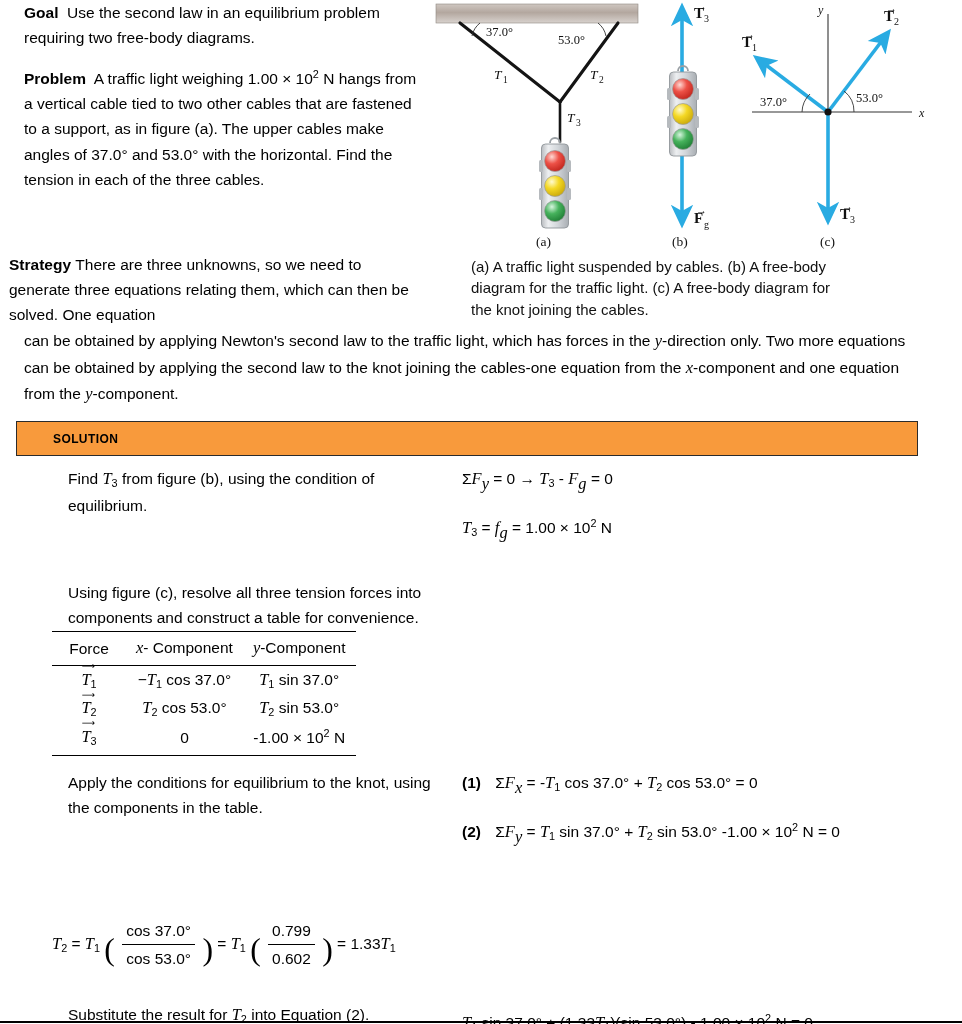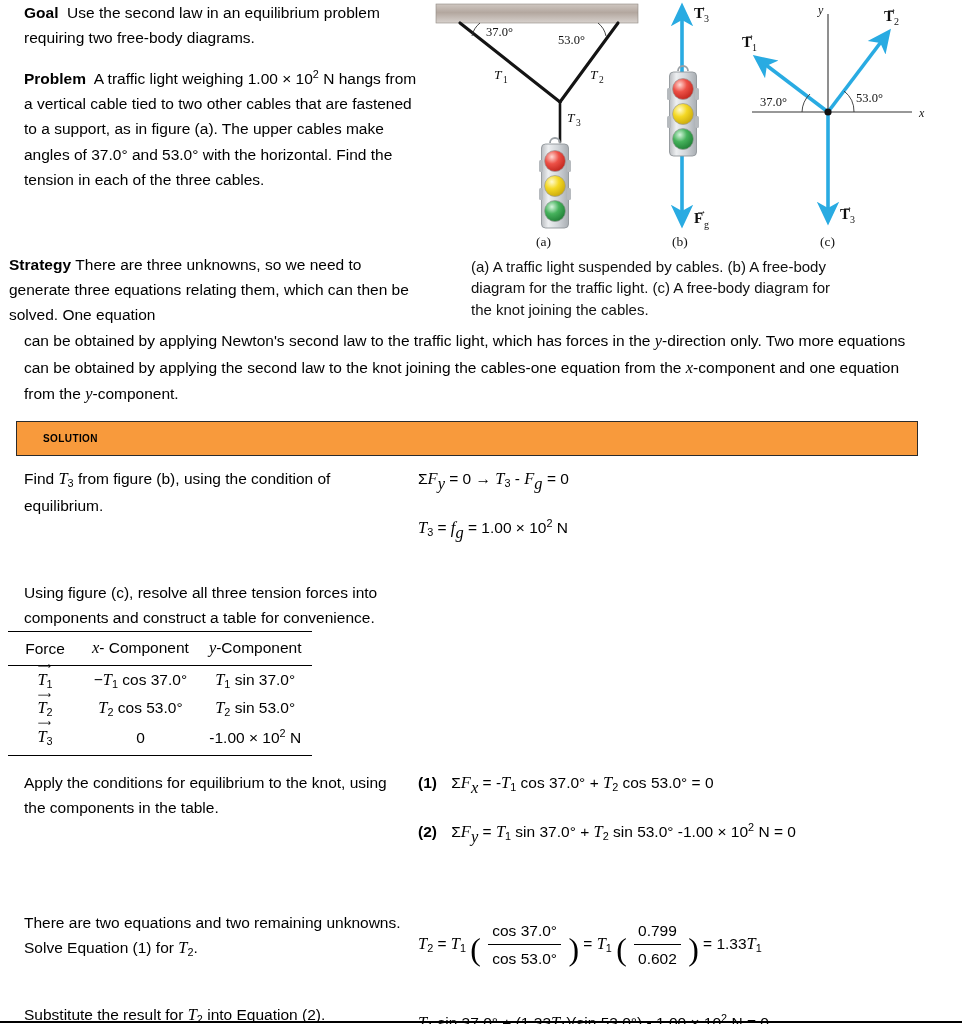"SOLUTION" .solbar span { font-size: 10px -> 12px; margin-left: 26px -> 36px }
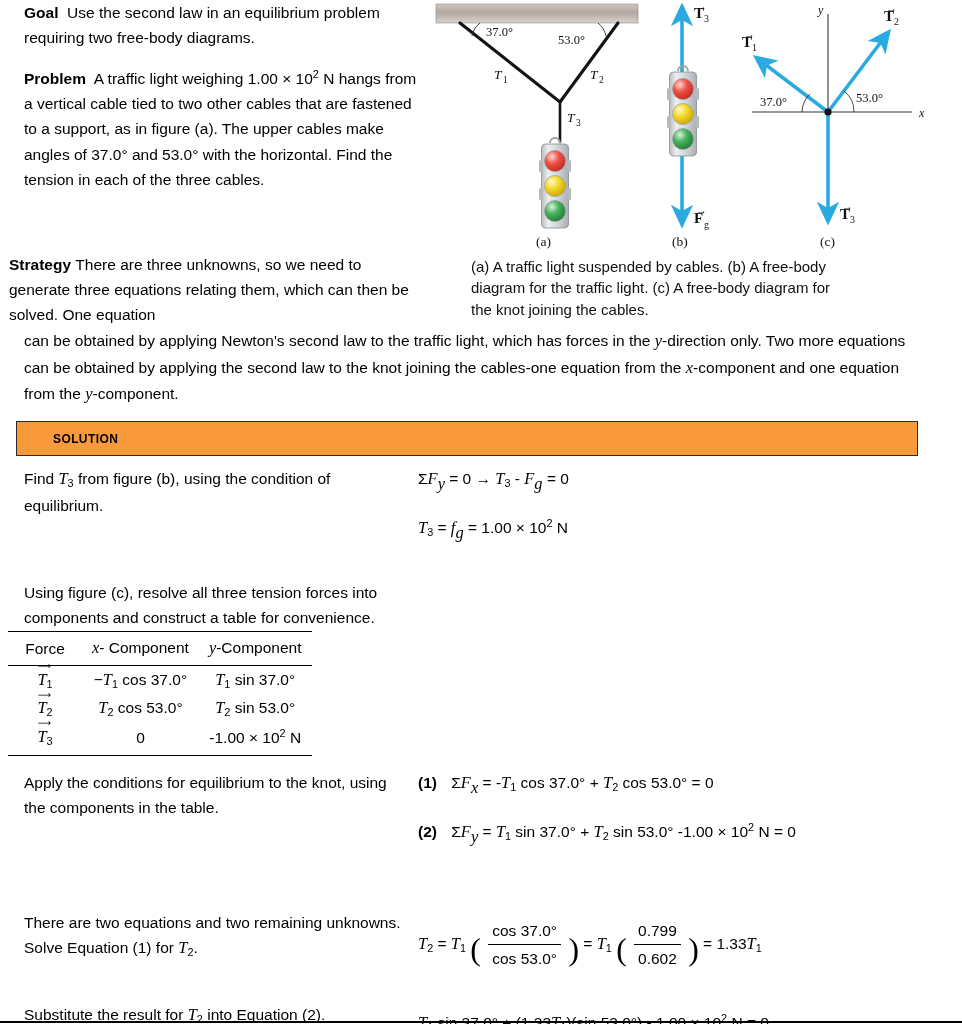"Find T3 from figure (b)," .row { padding-left: none -> 44px }
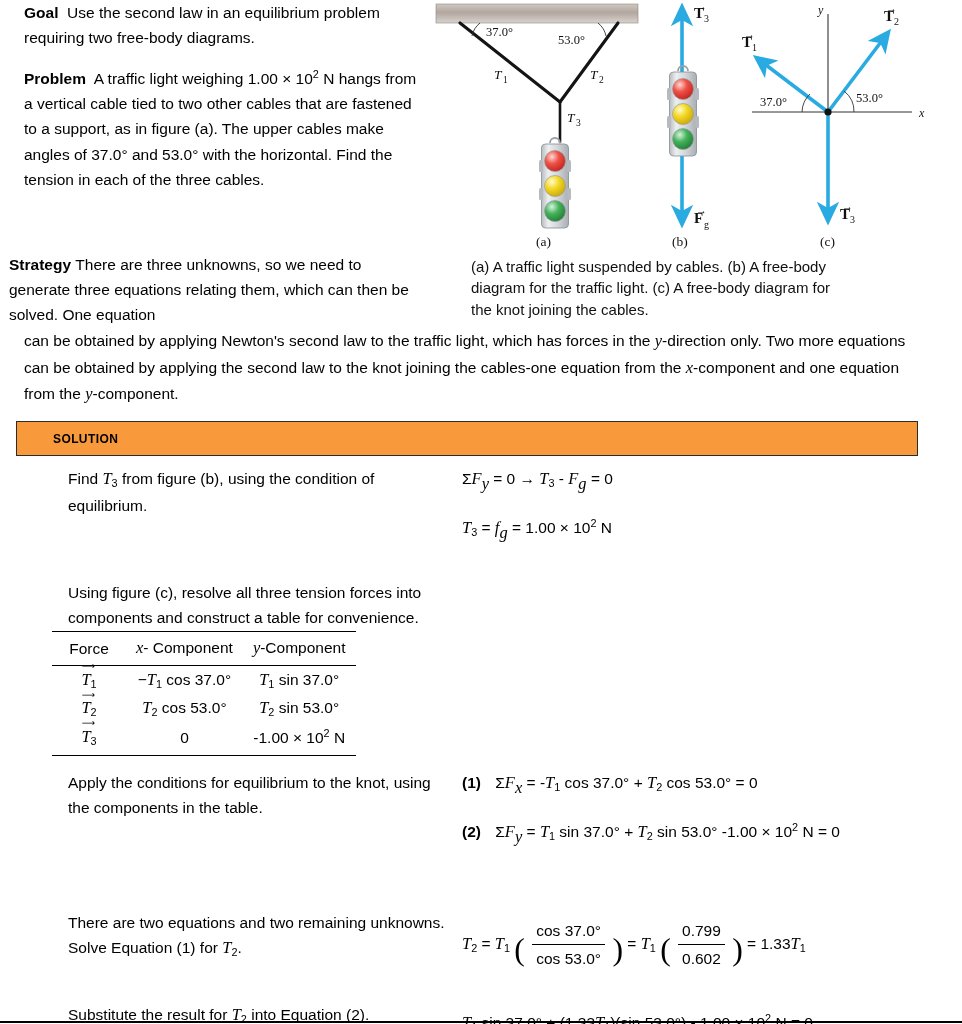"There are two equations and" div.rl { html: <div> <span>There are two equations and two remaining unknowns. Solve Equation (1) for </span><i>T</i><span>2</span><span>.</span> </div> -> none }
